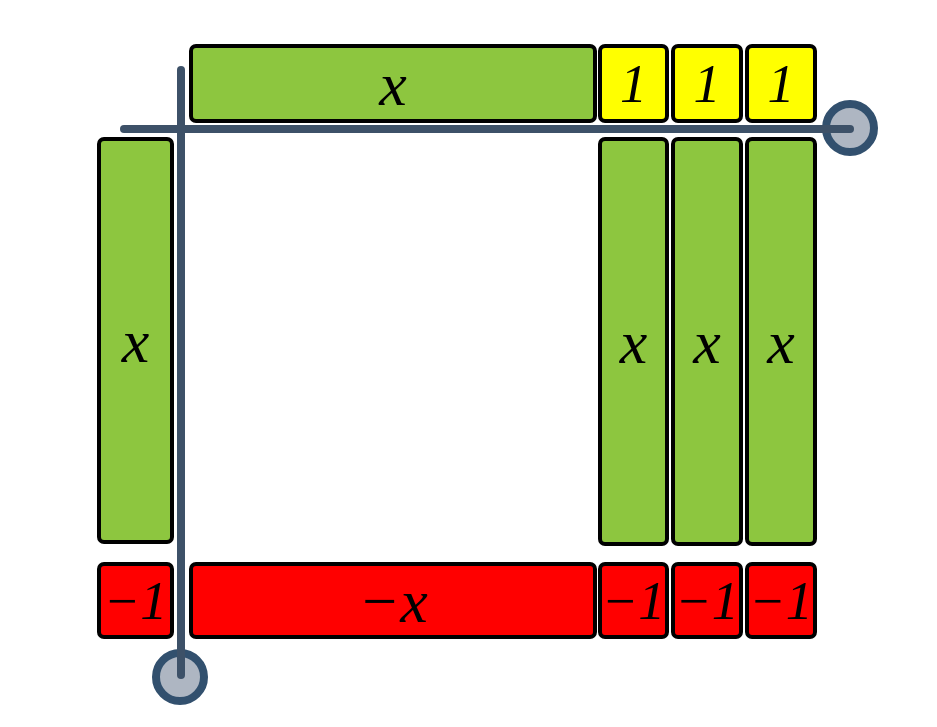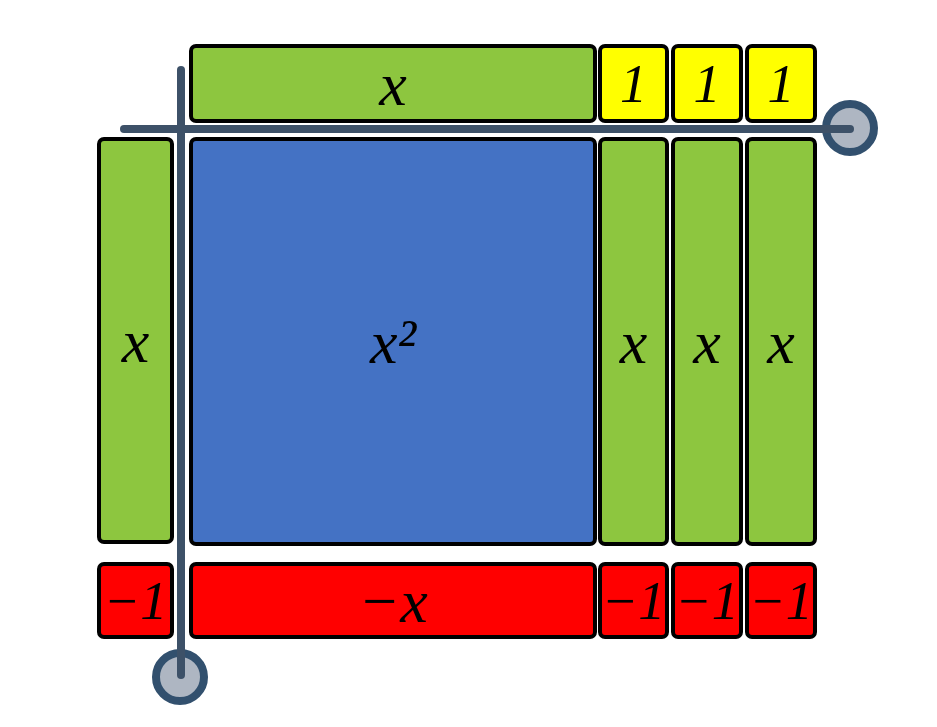"x²" div.tile { html: <div>x²</div> -> none }
